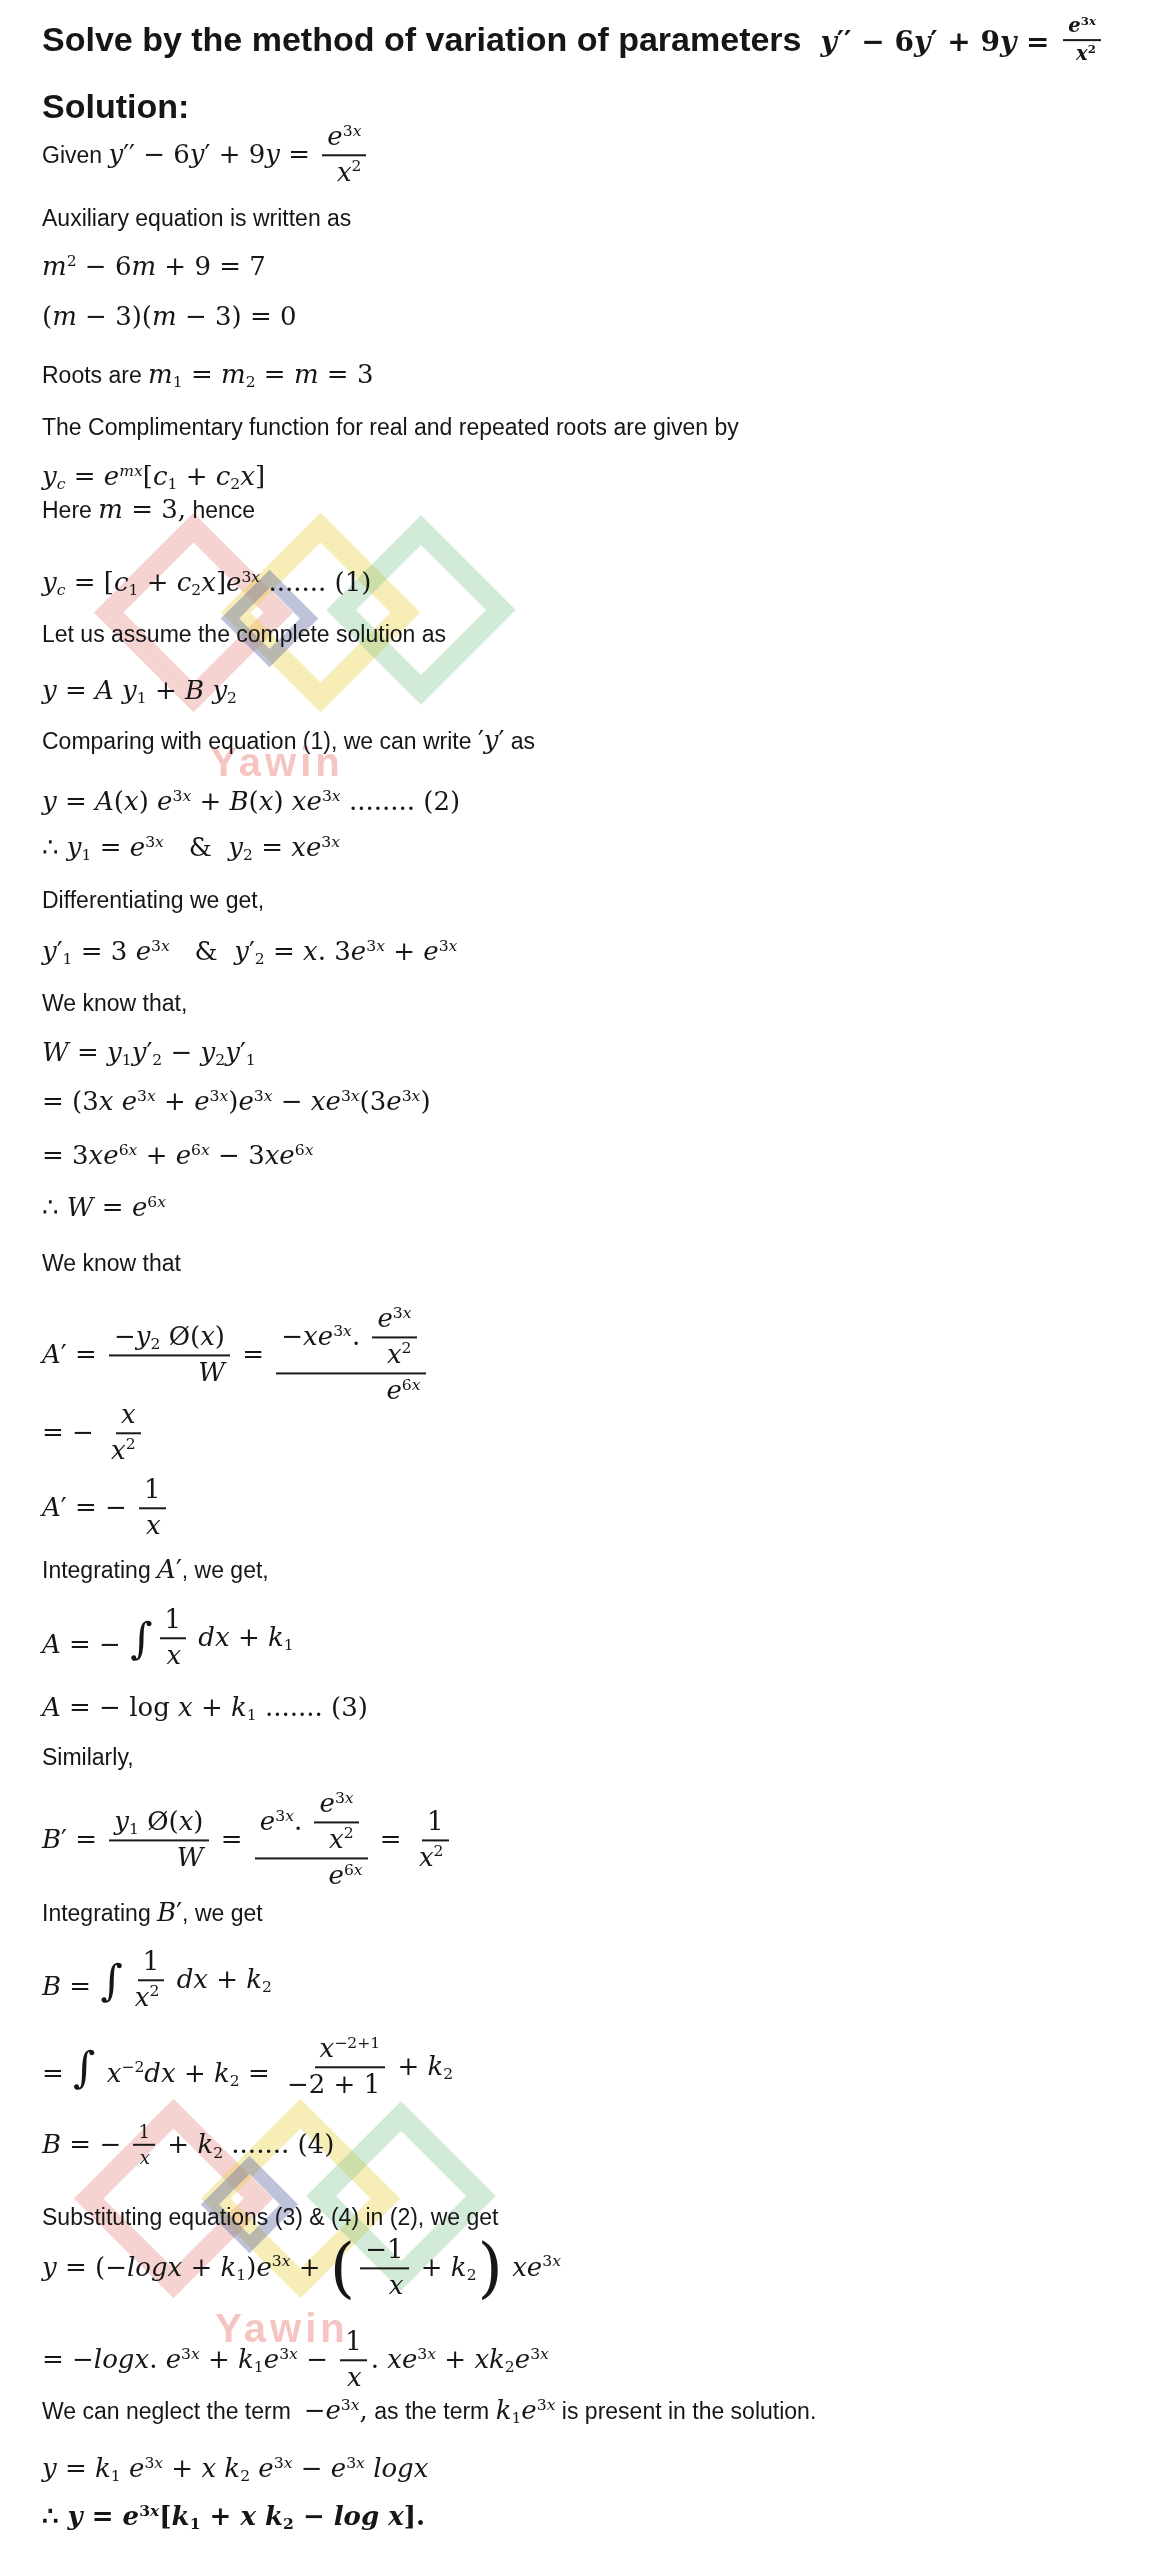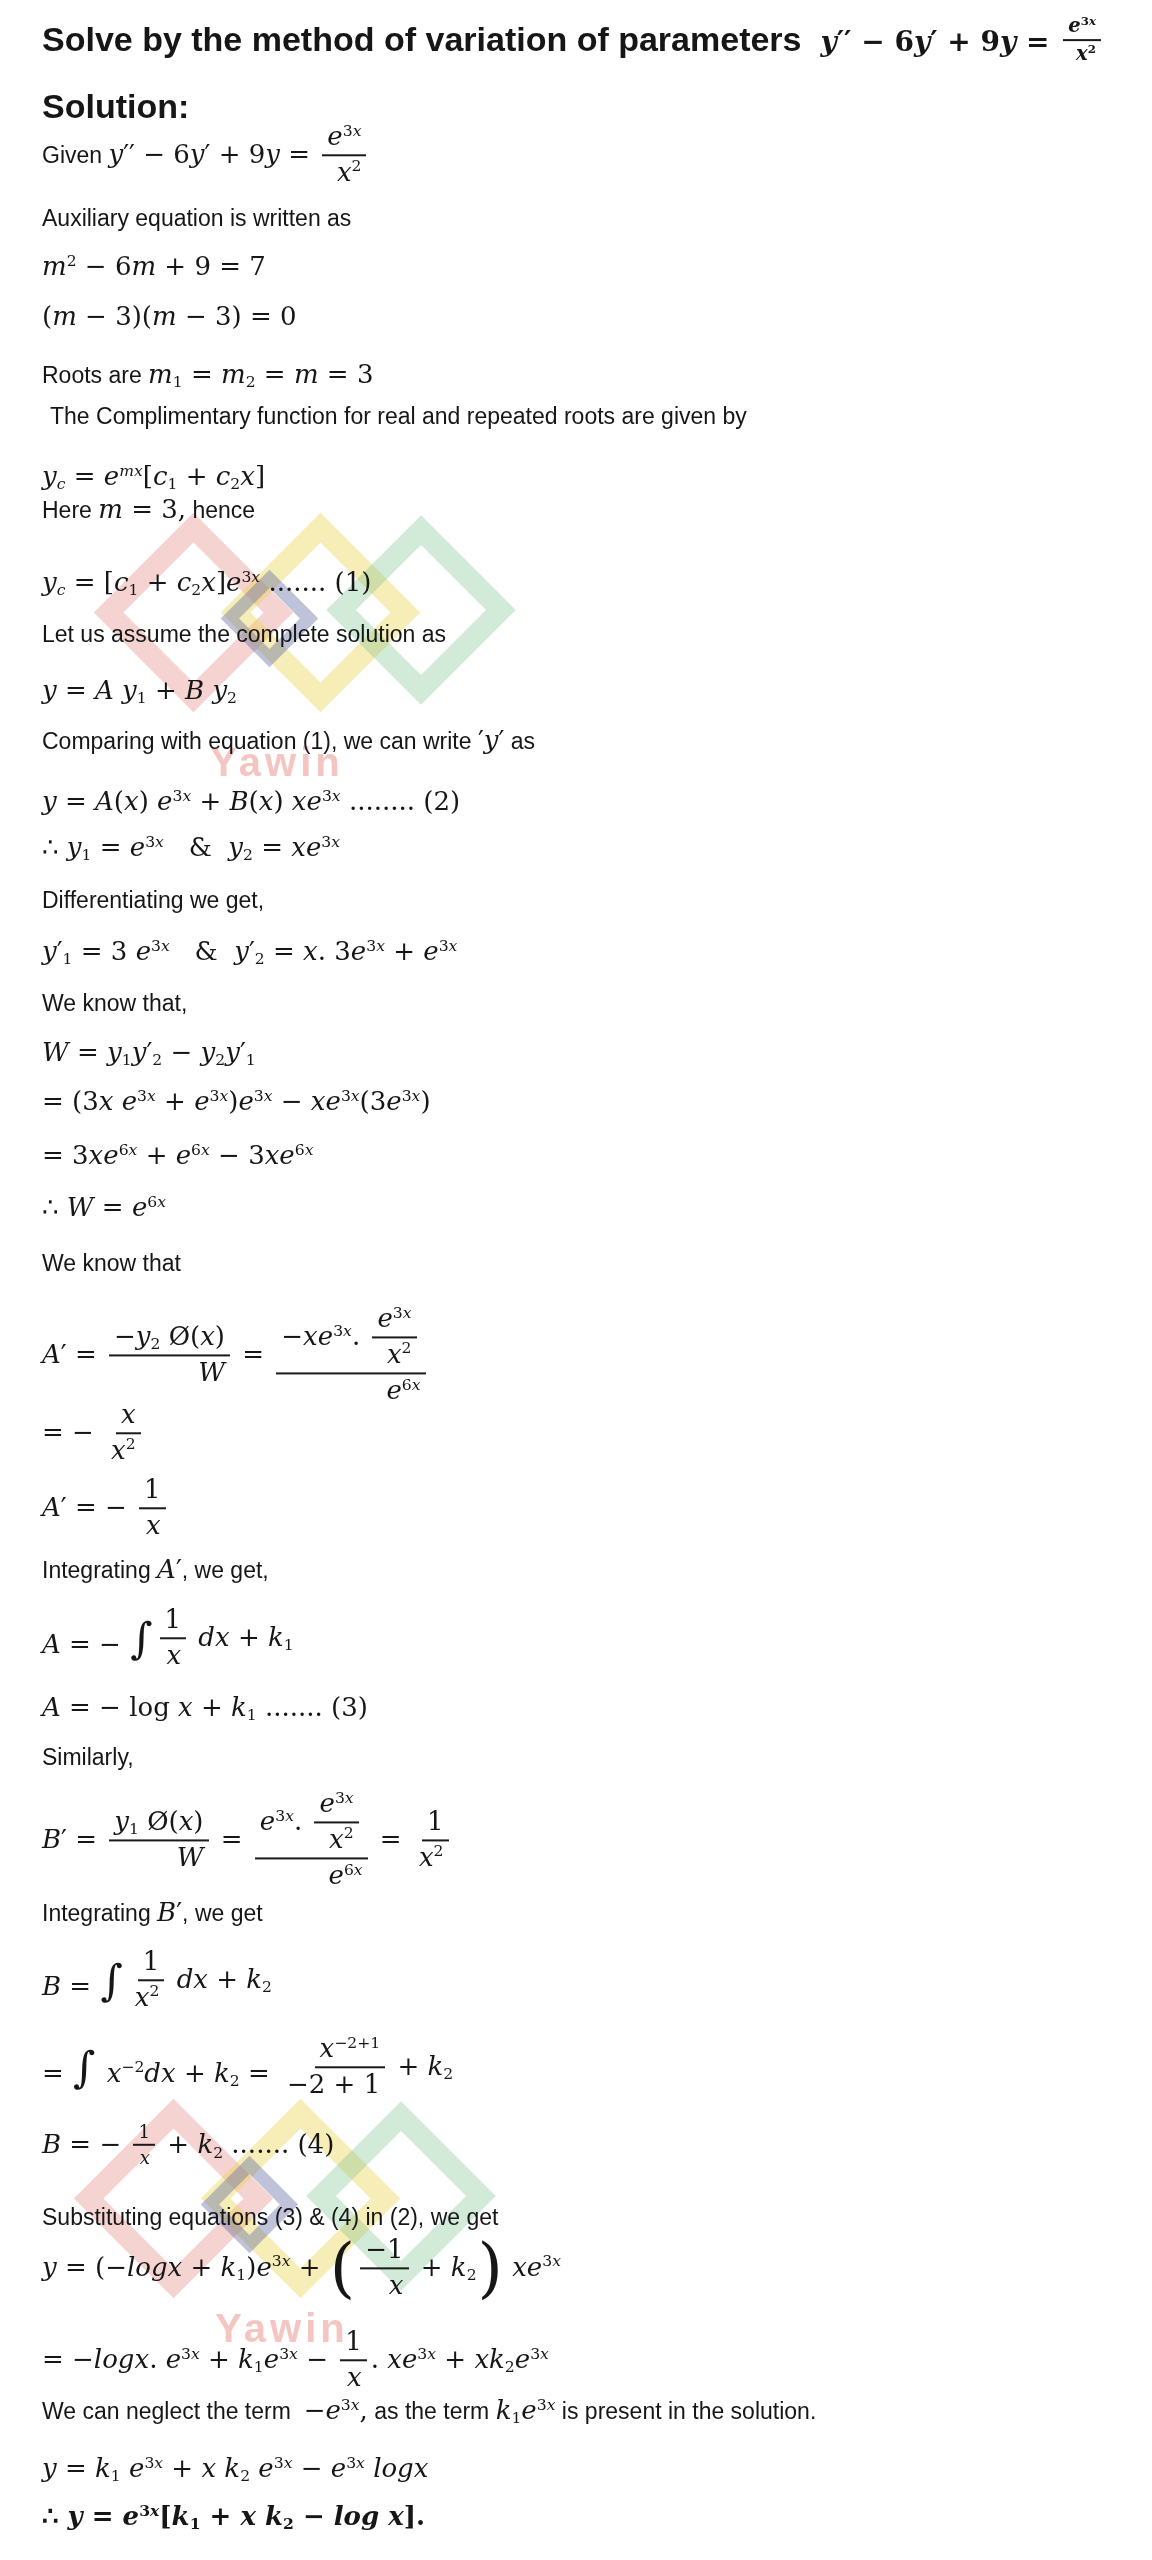"The Complimentary function for real" div.line { margin-left: 8px -> none; top: 416px -> 427px }
